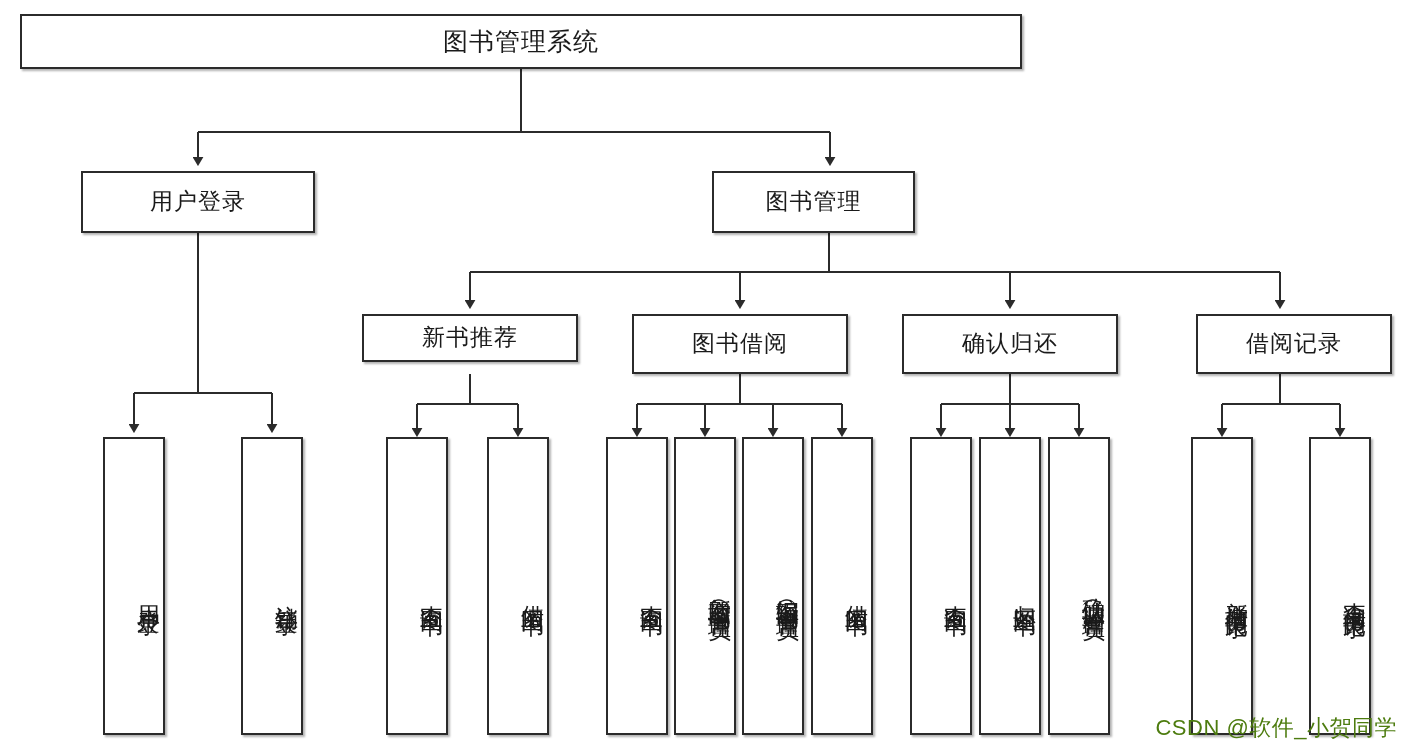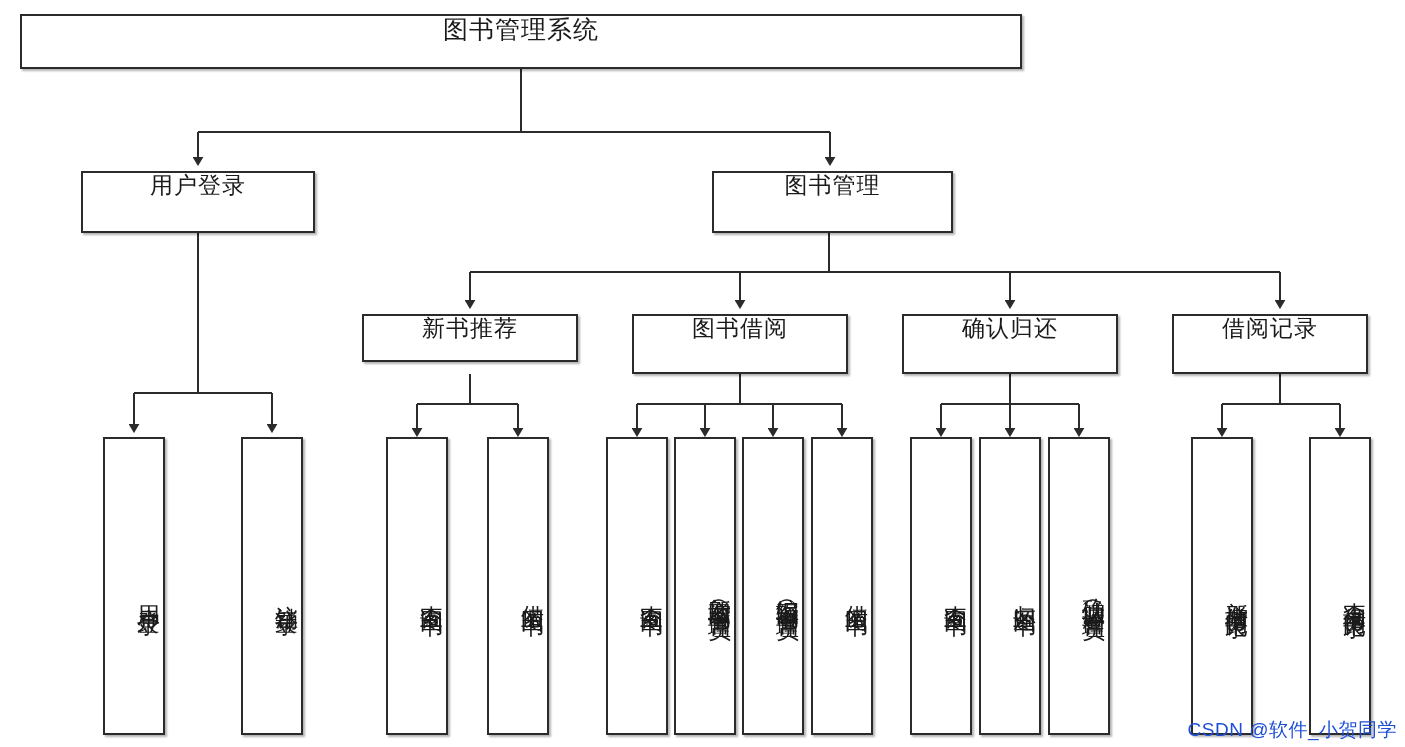"图书管理系统" .node { align-items: flex-start -> center }
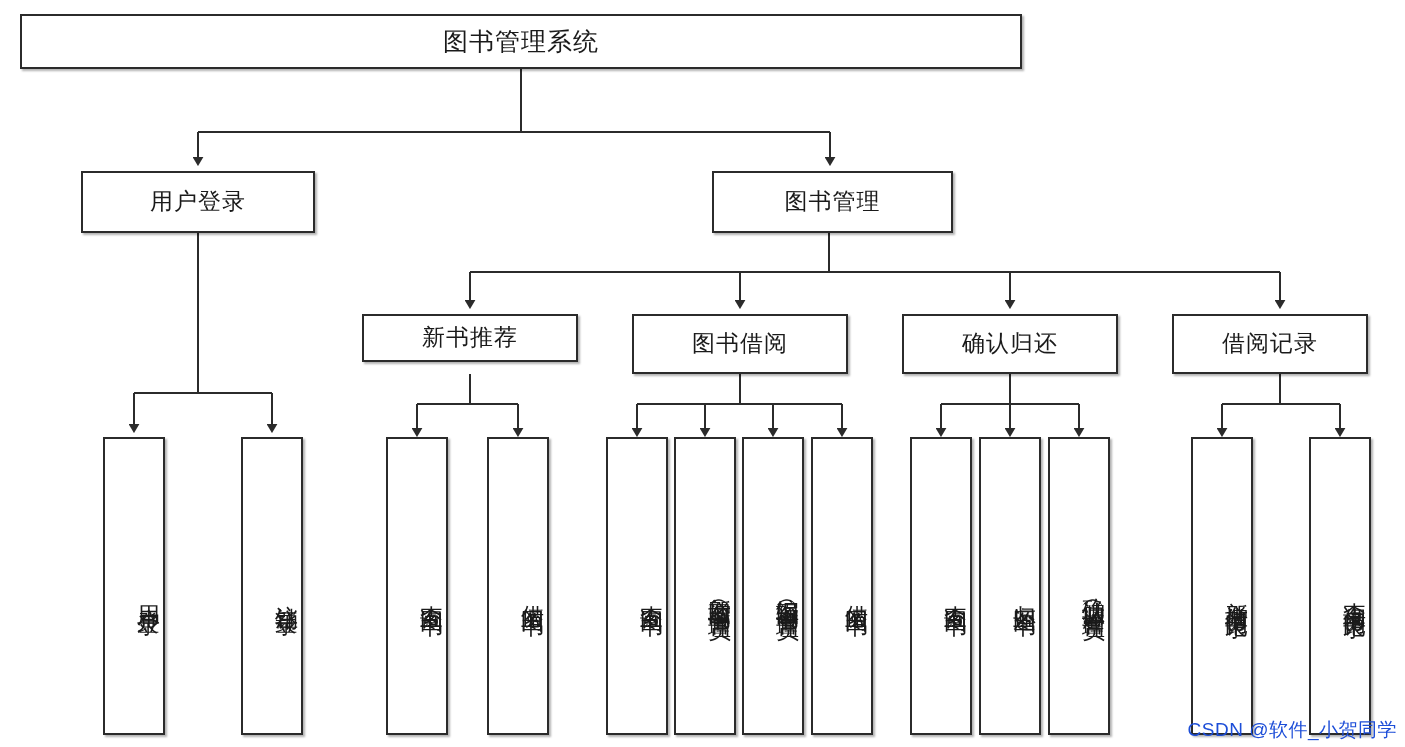"图书管理" div.node { width: 241px -> 203px }
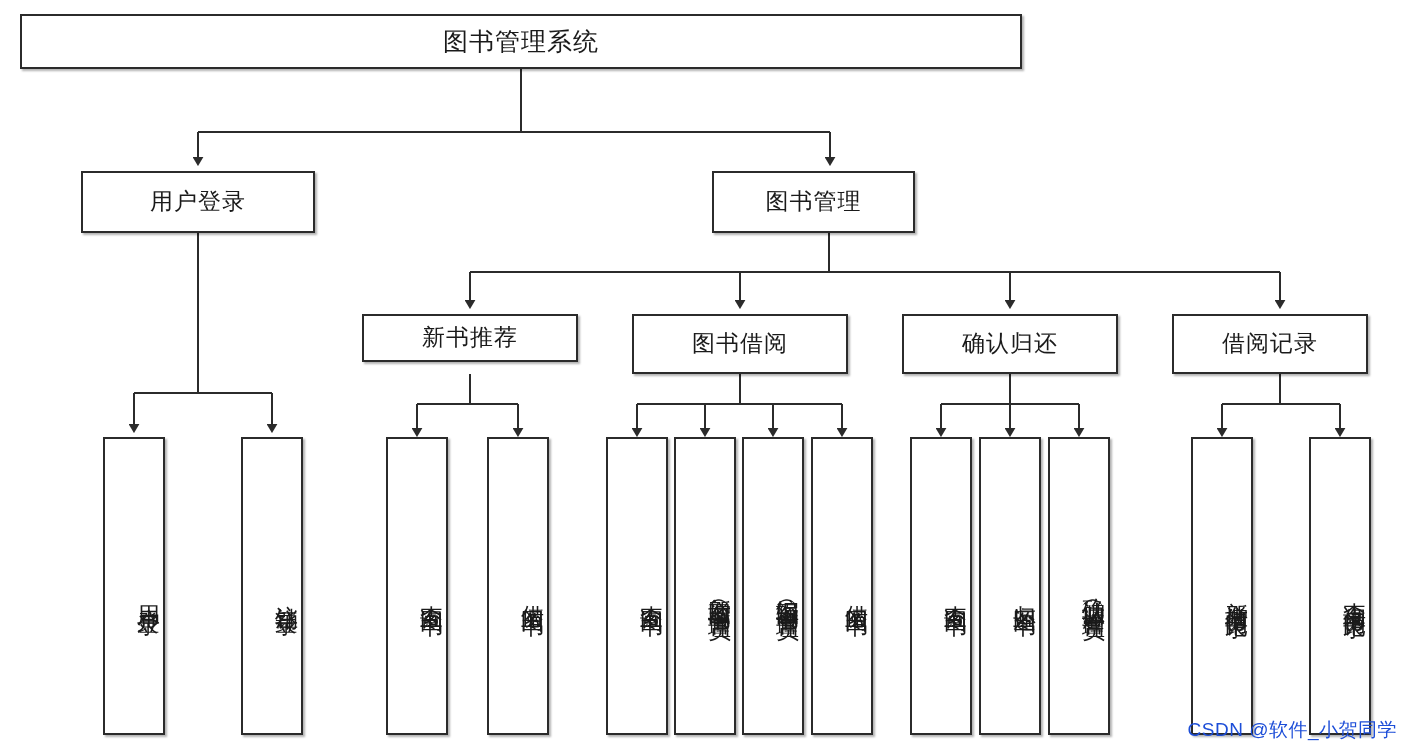"借阅记录" div.node { left: 1172px -> 1196px }
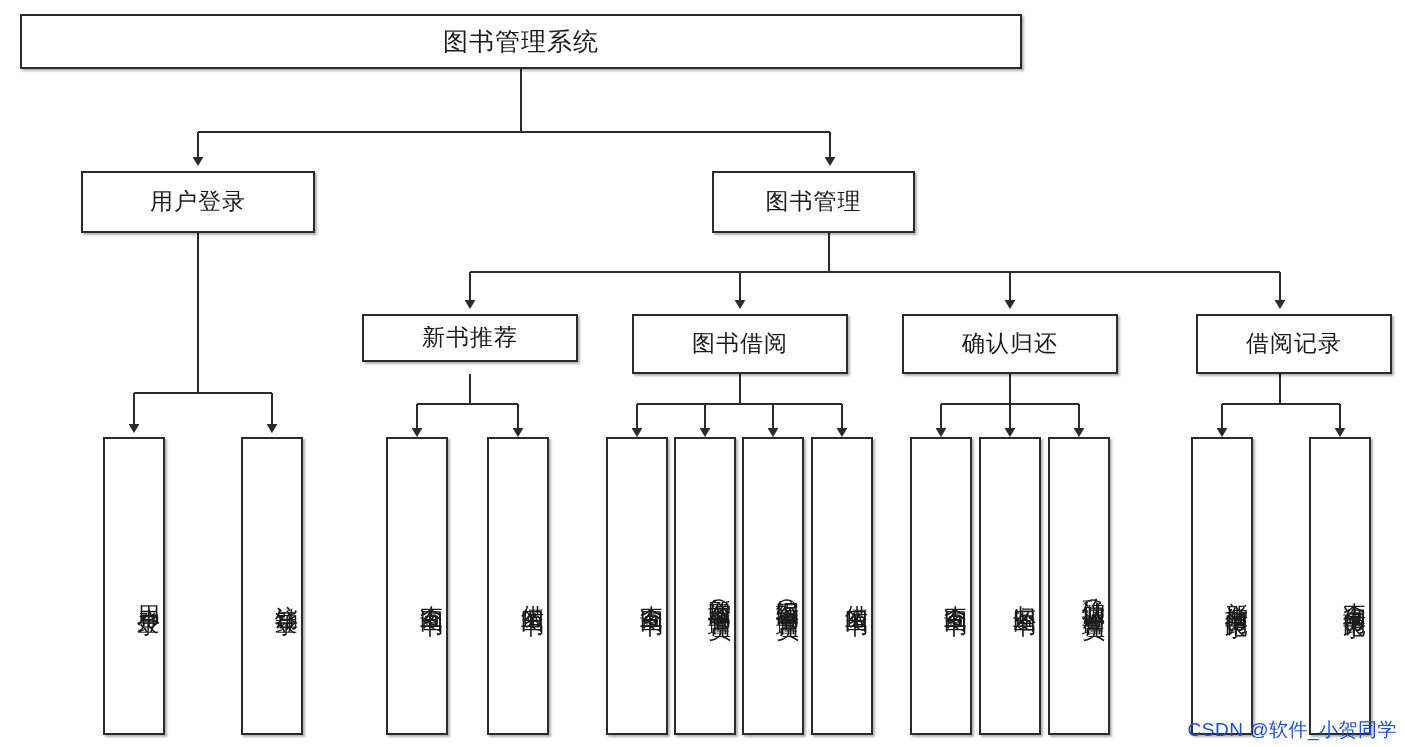"CSDN @软件_小贺同学" .watermark { color: #1d4ed8 -> #4d7c0f; font-size: 19px -> 22px }
